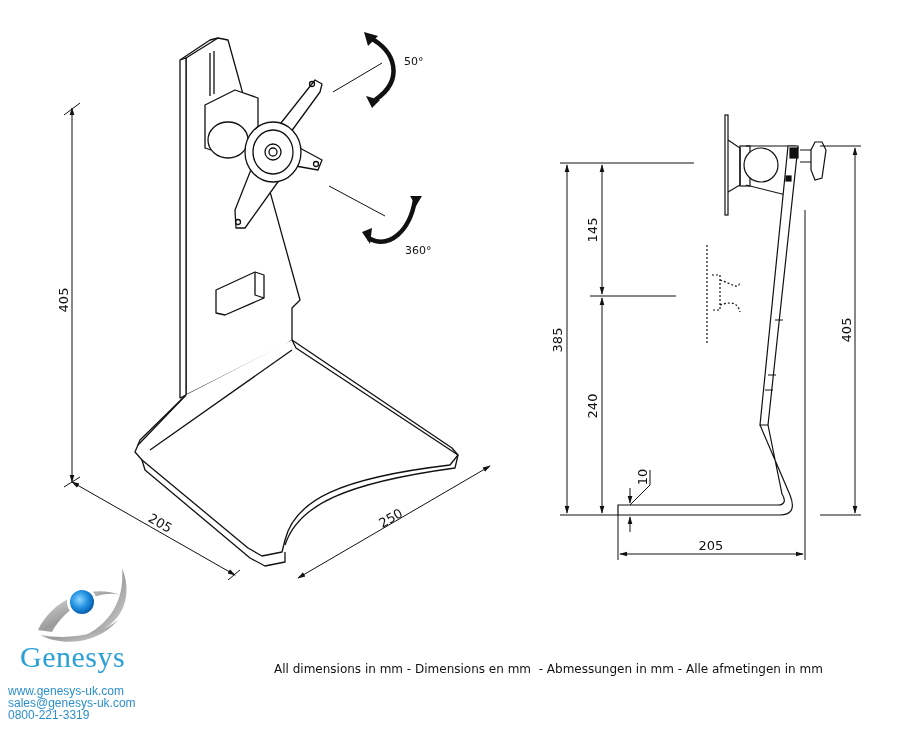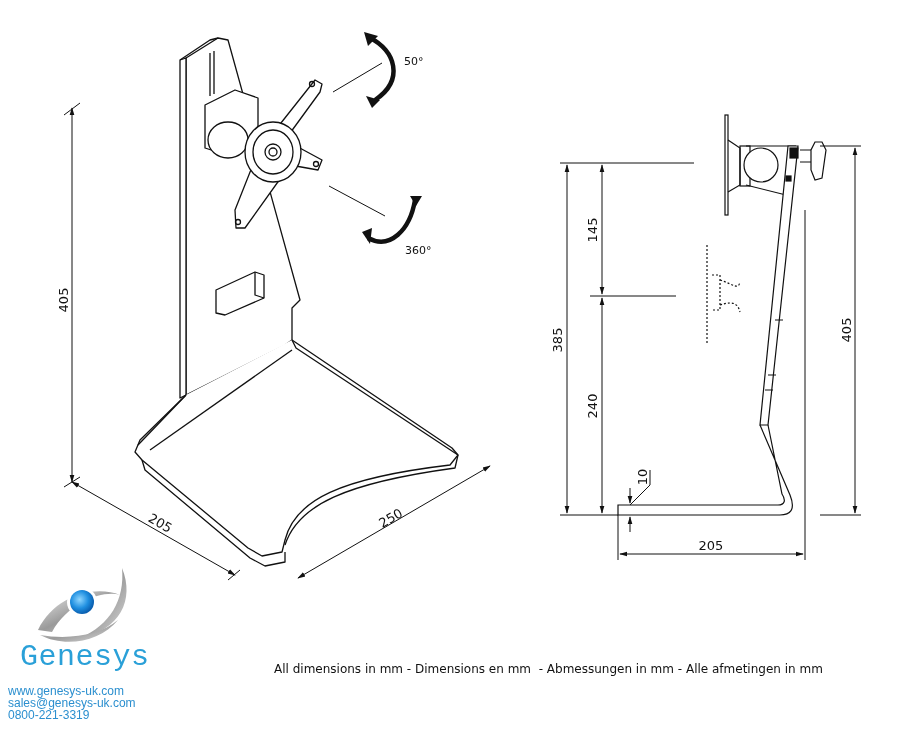"Genesys" .brand { font-family: Liberation Mono, monospace -> Liberation Serif, serif }
